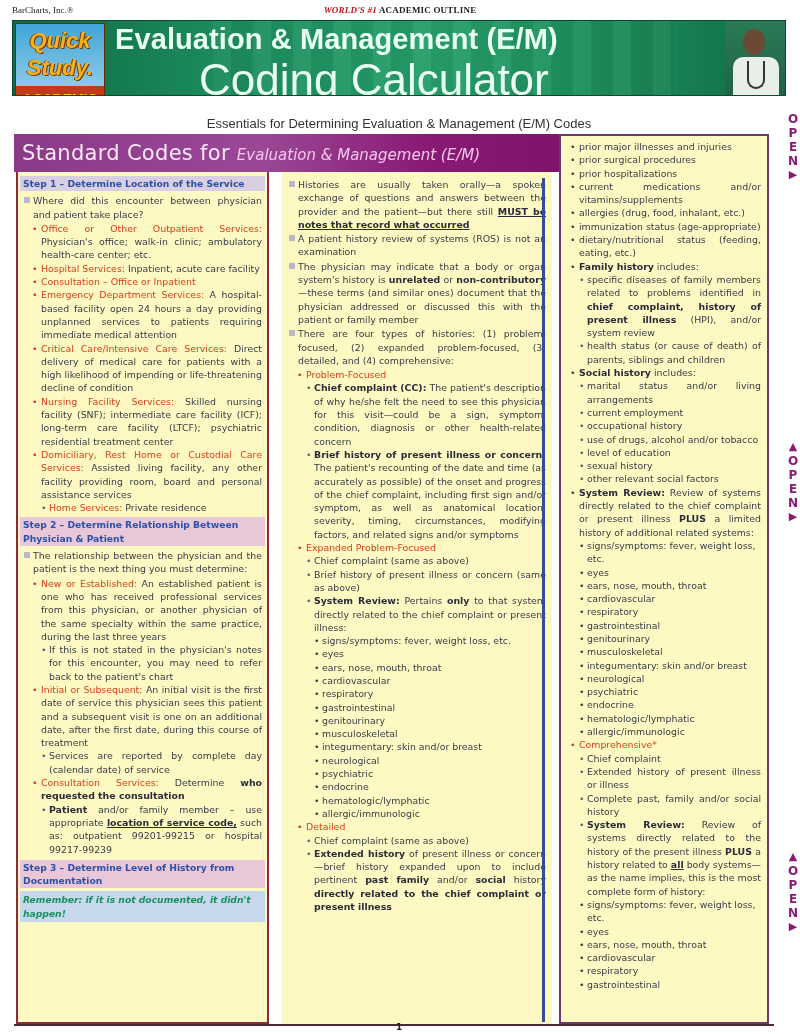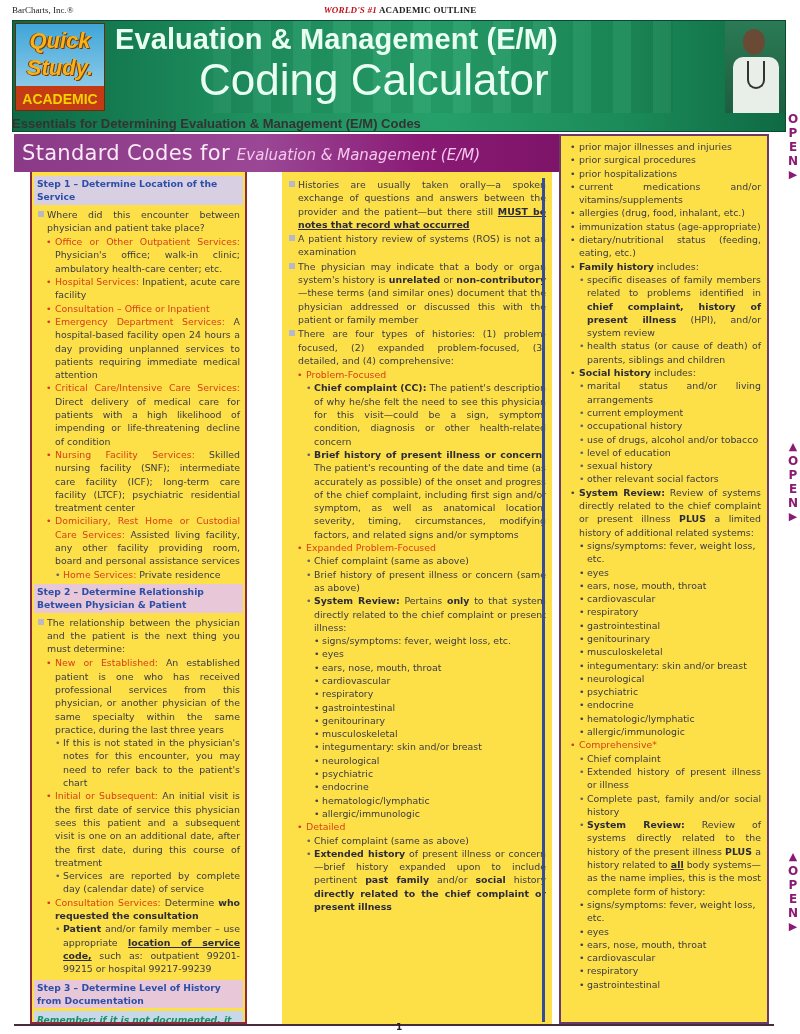"Quick" .banner { height: 112px -> 76px }
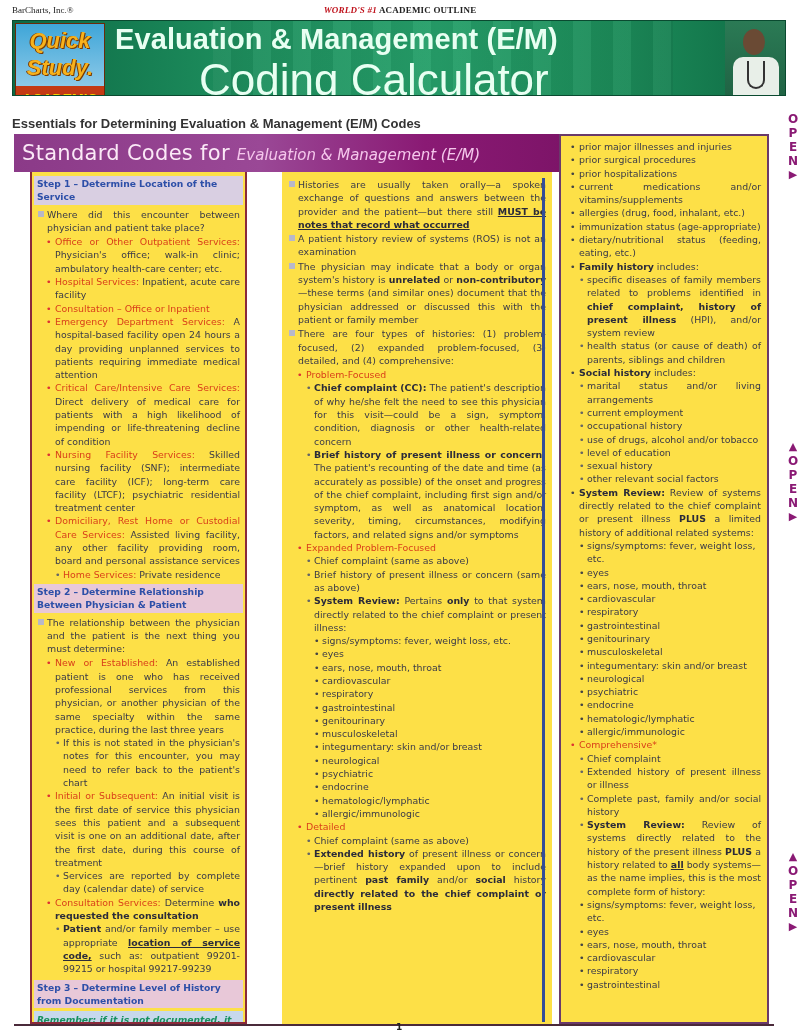"Essentials for Determining Evaluation &" .subtitle { font-weight: bold -> none; text-align: left -> center }
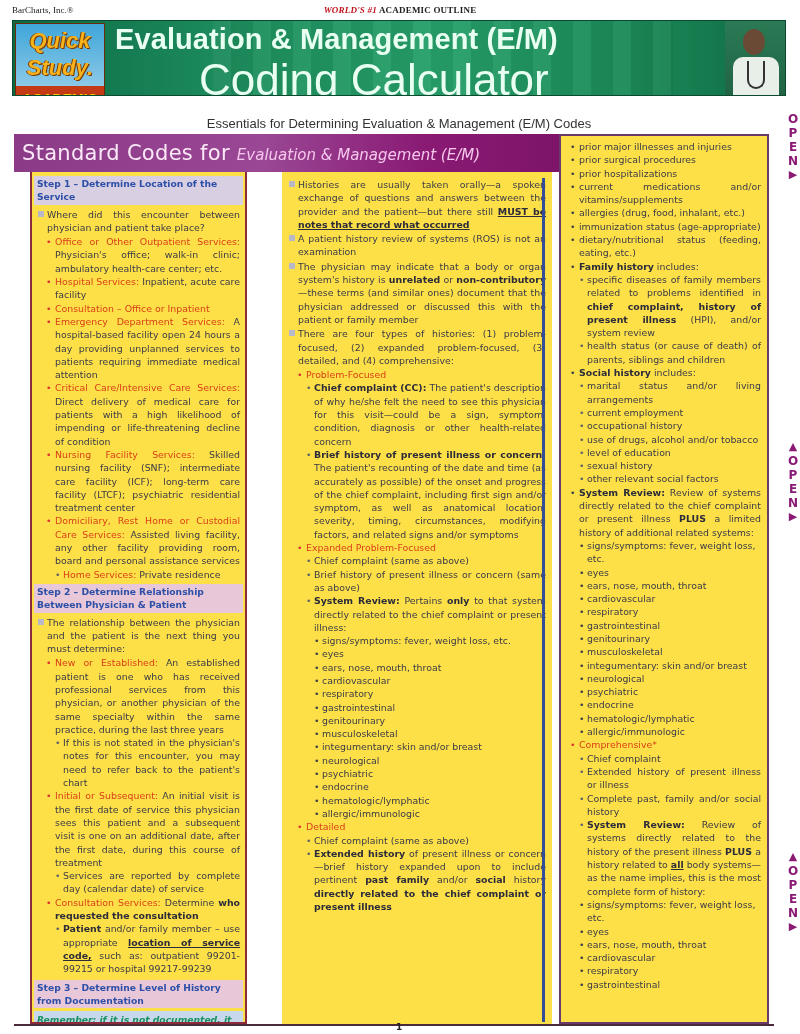"prior major illnesses and injuries" .col { background: #fde047 -> #fef9c3 }
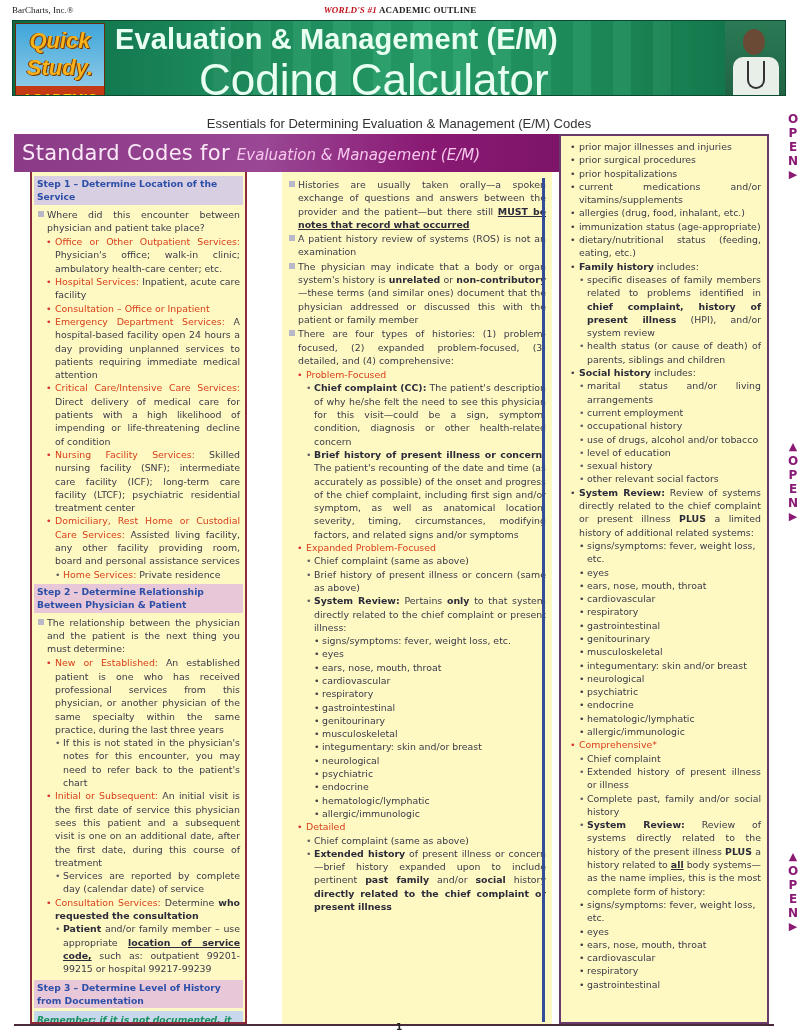"Step 1 – Determine Location" .col1 { left: 16px -> 2px; width: 217px -> 253px }
